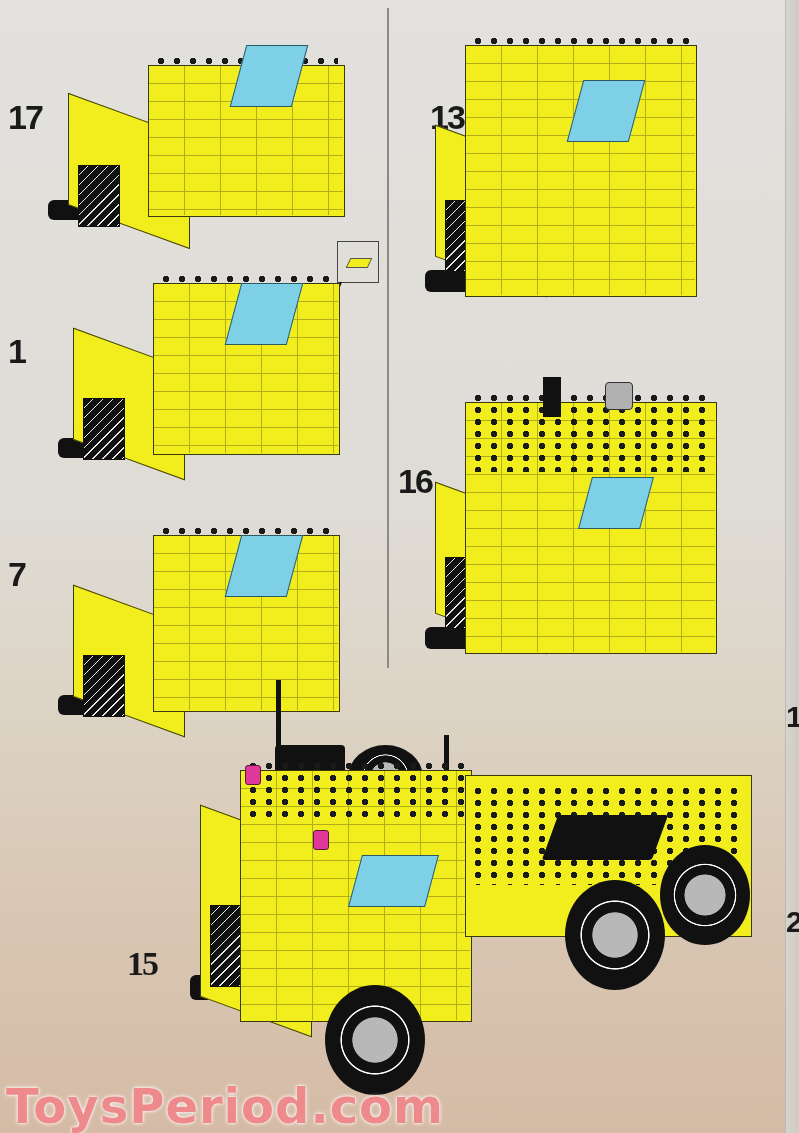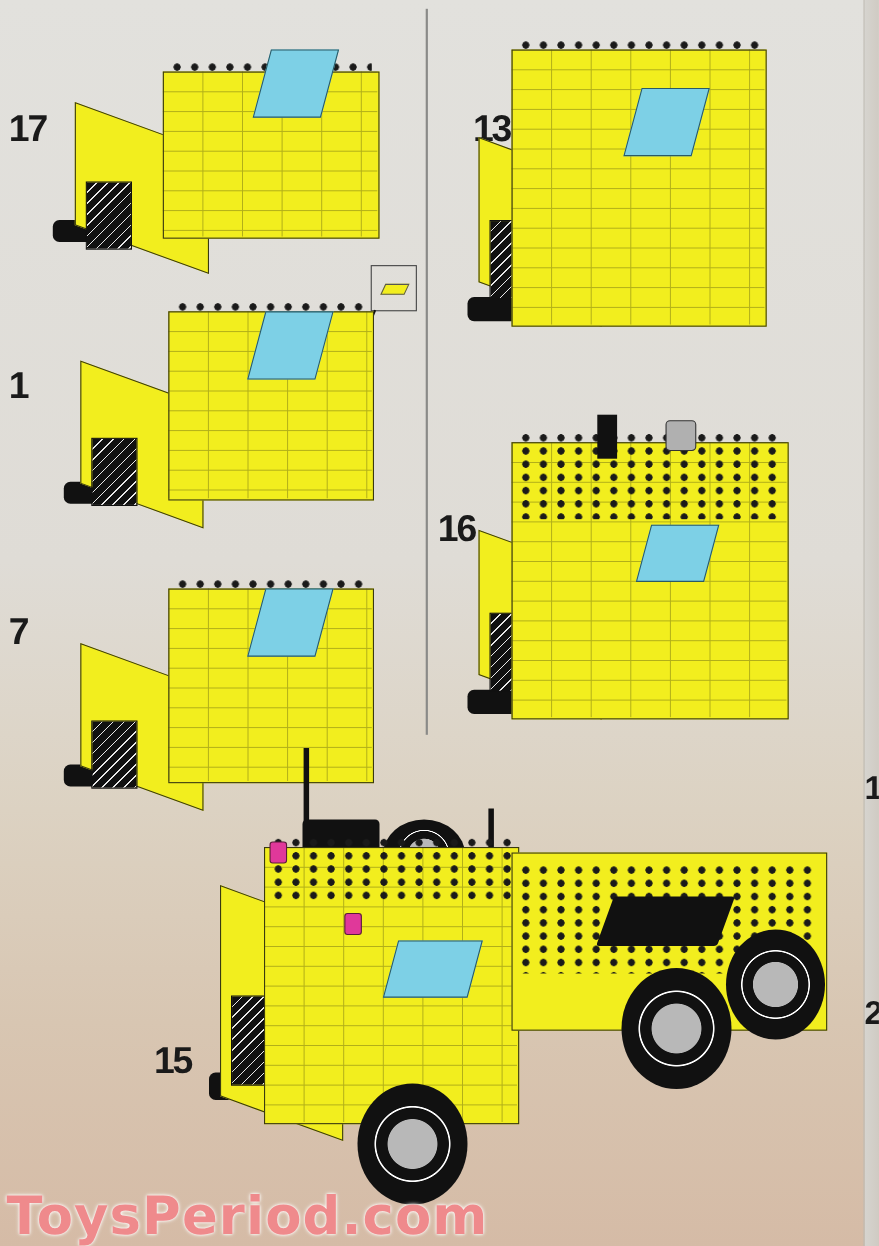"15" div.step-num { font-family: none -> Liberation Serif, serif; left: 140px -> 127px }
